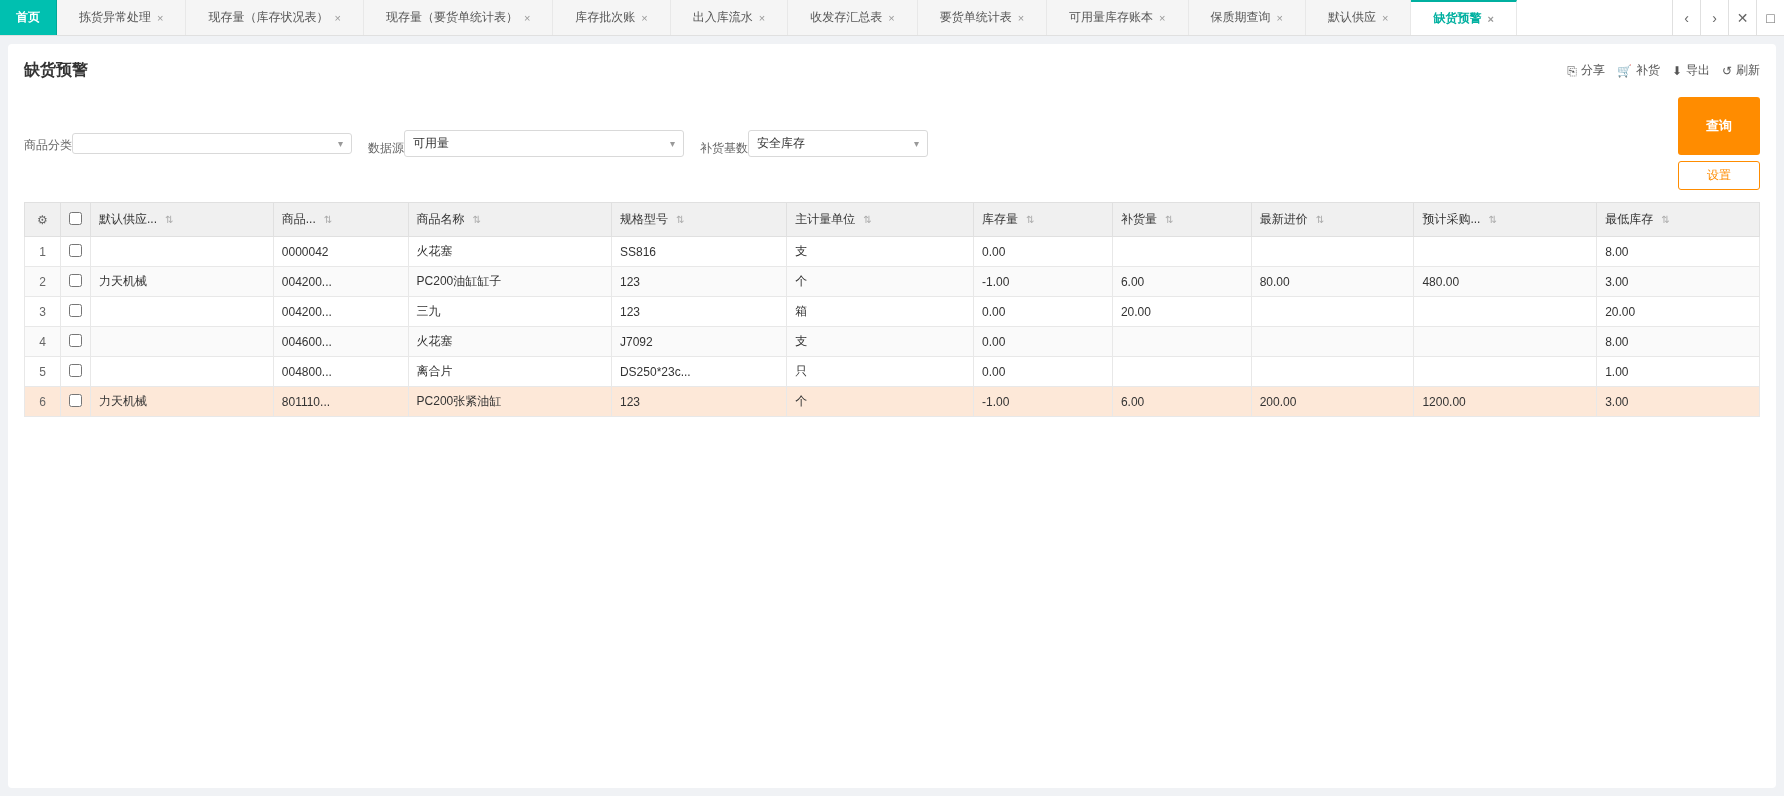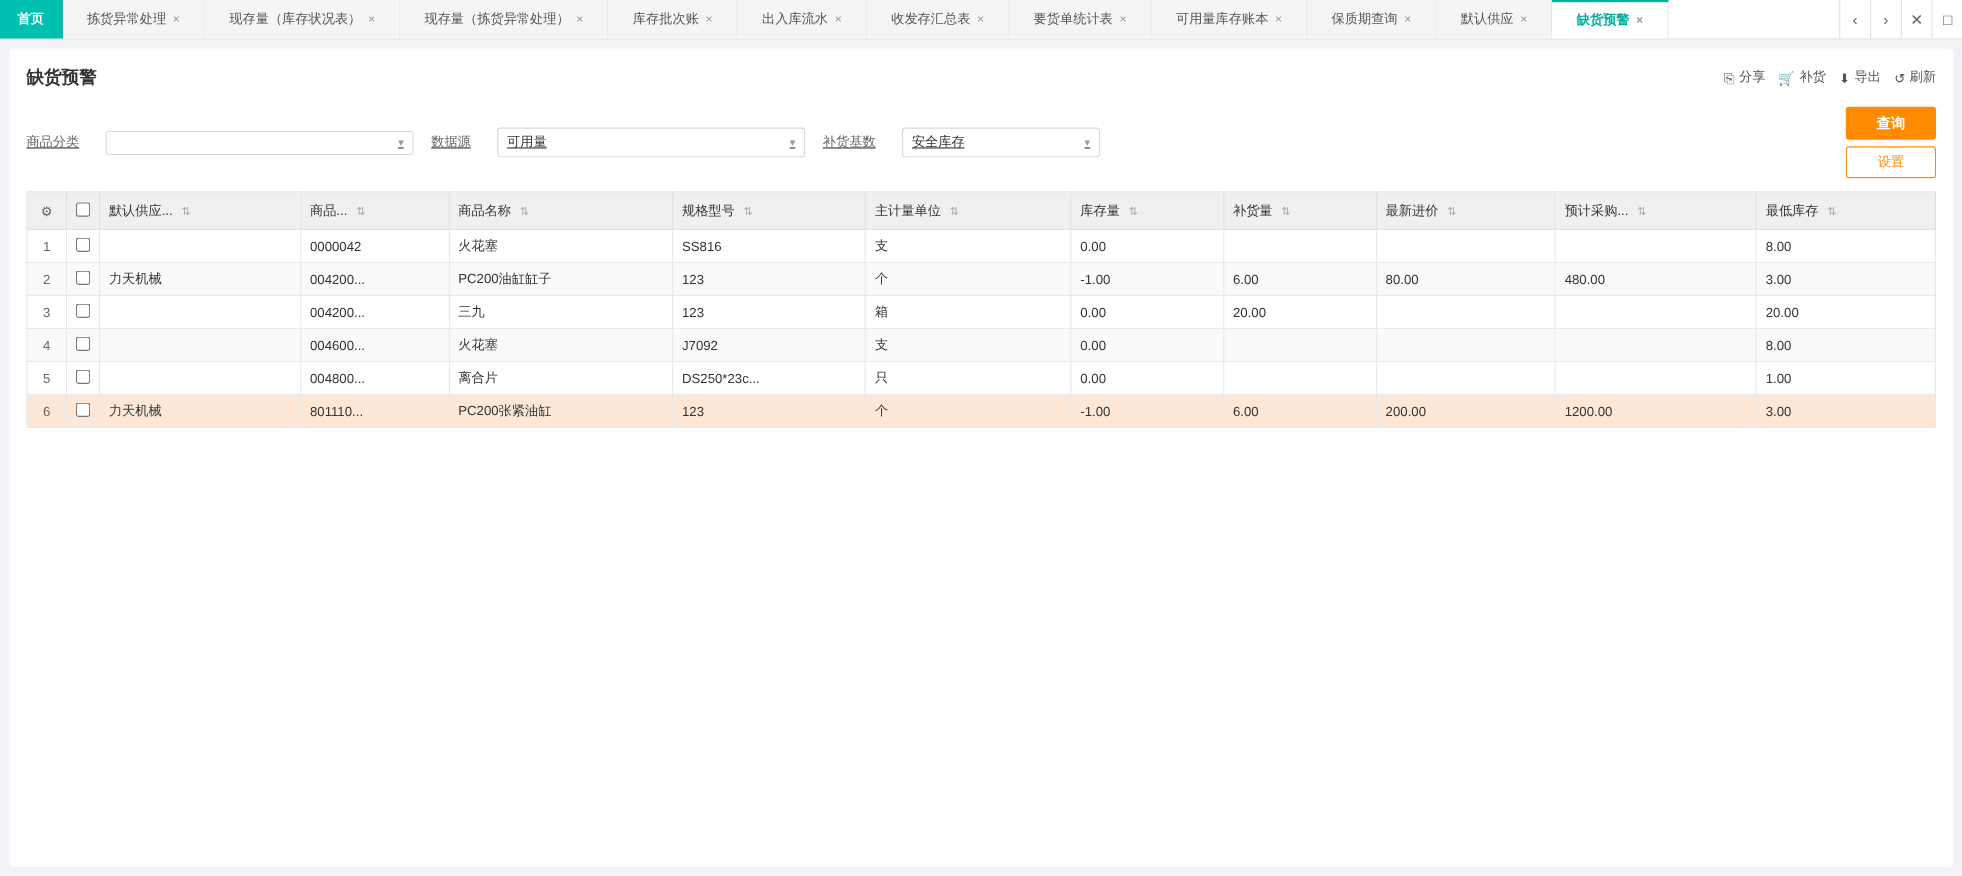"现存量（拣货异常处理）" span { text: 拣货异常处理 -> 要货单统计表 }
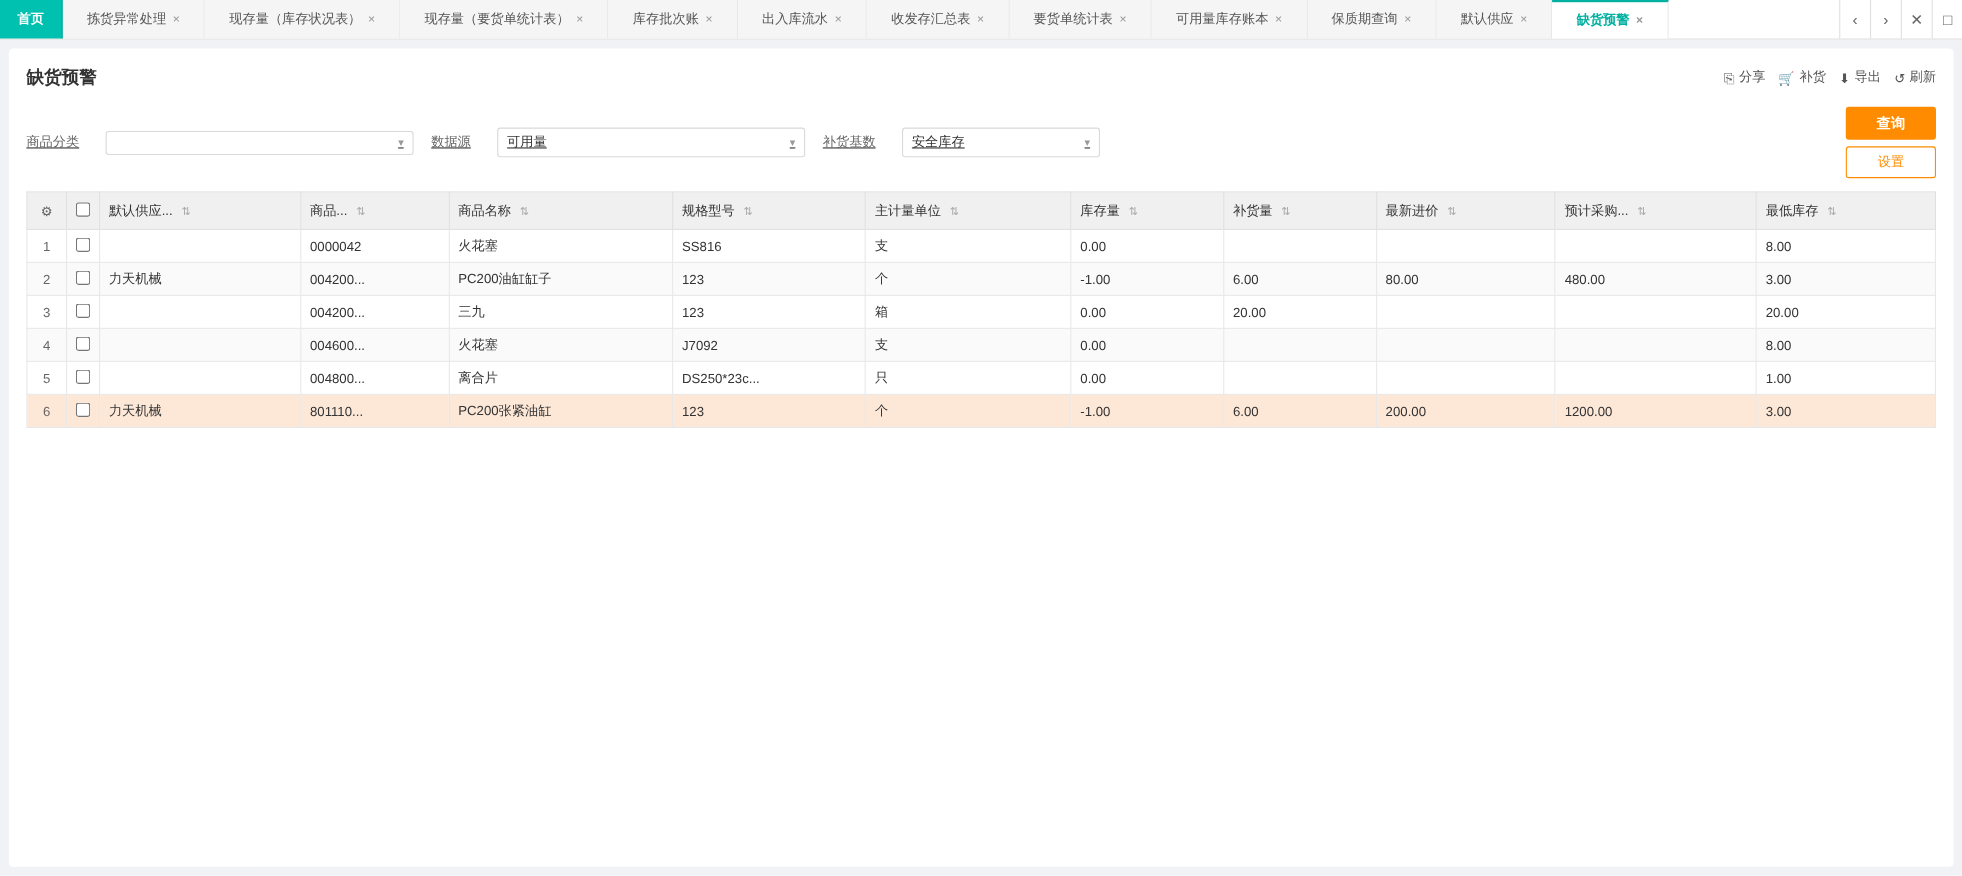"查询" .btn-query { padding: 6px 20px -> 20px 20px }
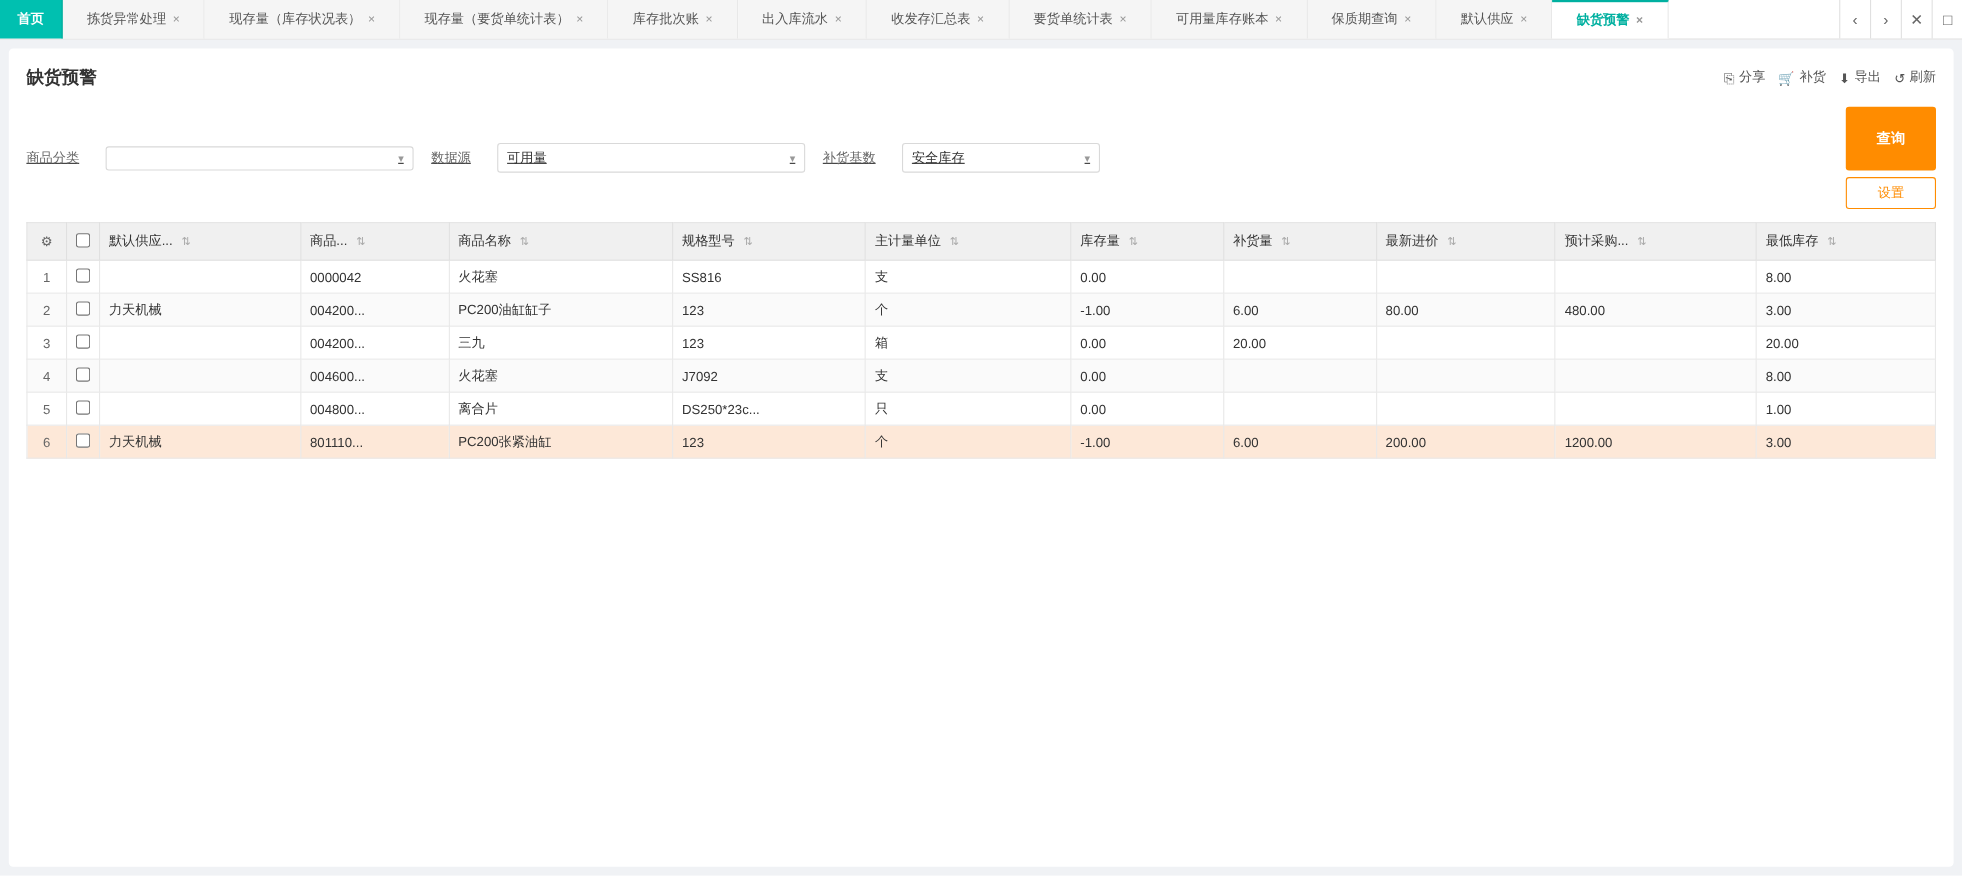"商品分类" .filter-group { align-items: center -> flex-end; gap: 24px -> 0; text-decoration: underline -> none }
